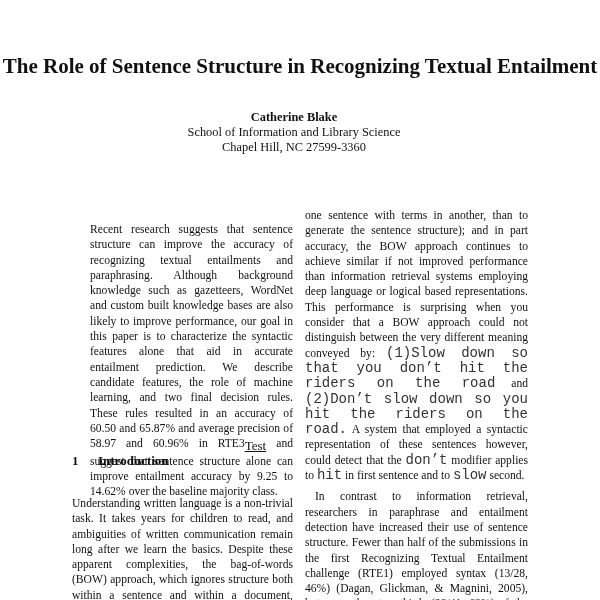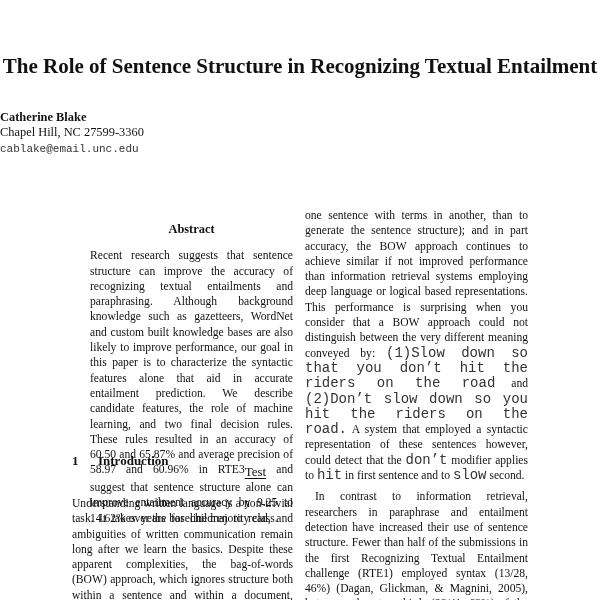"Catherine Blake" .author-block { text-align: none -> center }
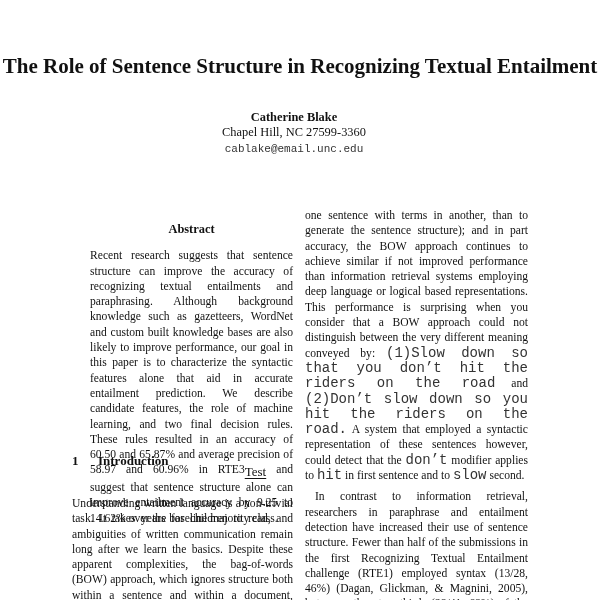"School of Information and Library" div { html: none -> <div>School of Information and Library Science</div> }
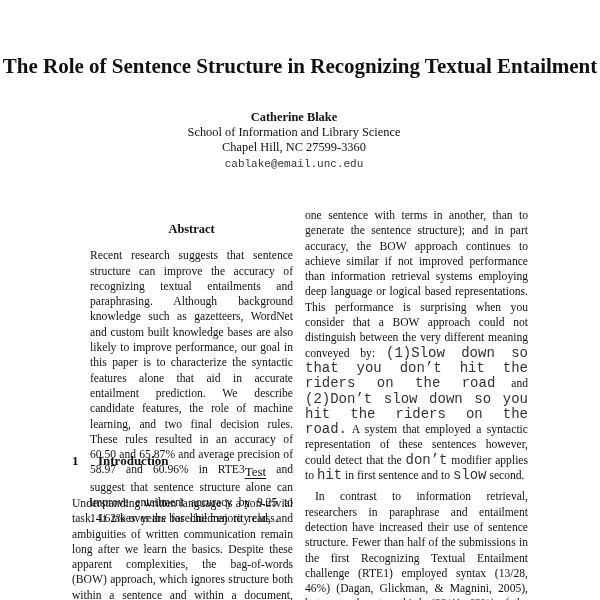"cablake@email.unc.edu" div.email { html: <div>cablake@email.unc.edu</div> -> none }
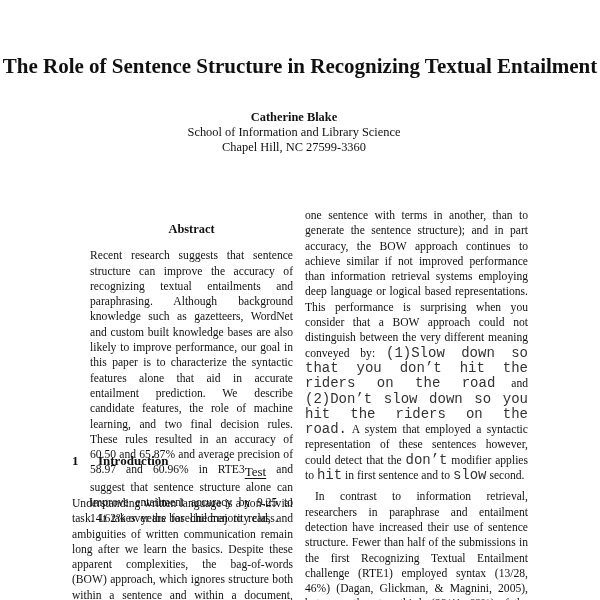"Abstract" div.section-abstract { html: <div>Abstract</div> -> none }
